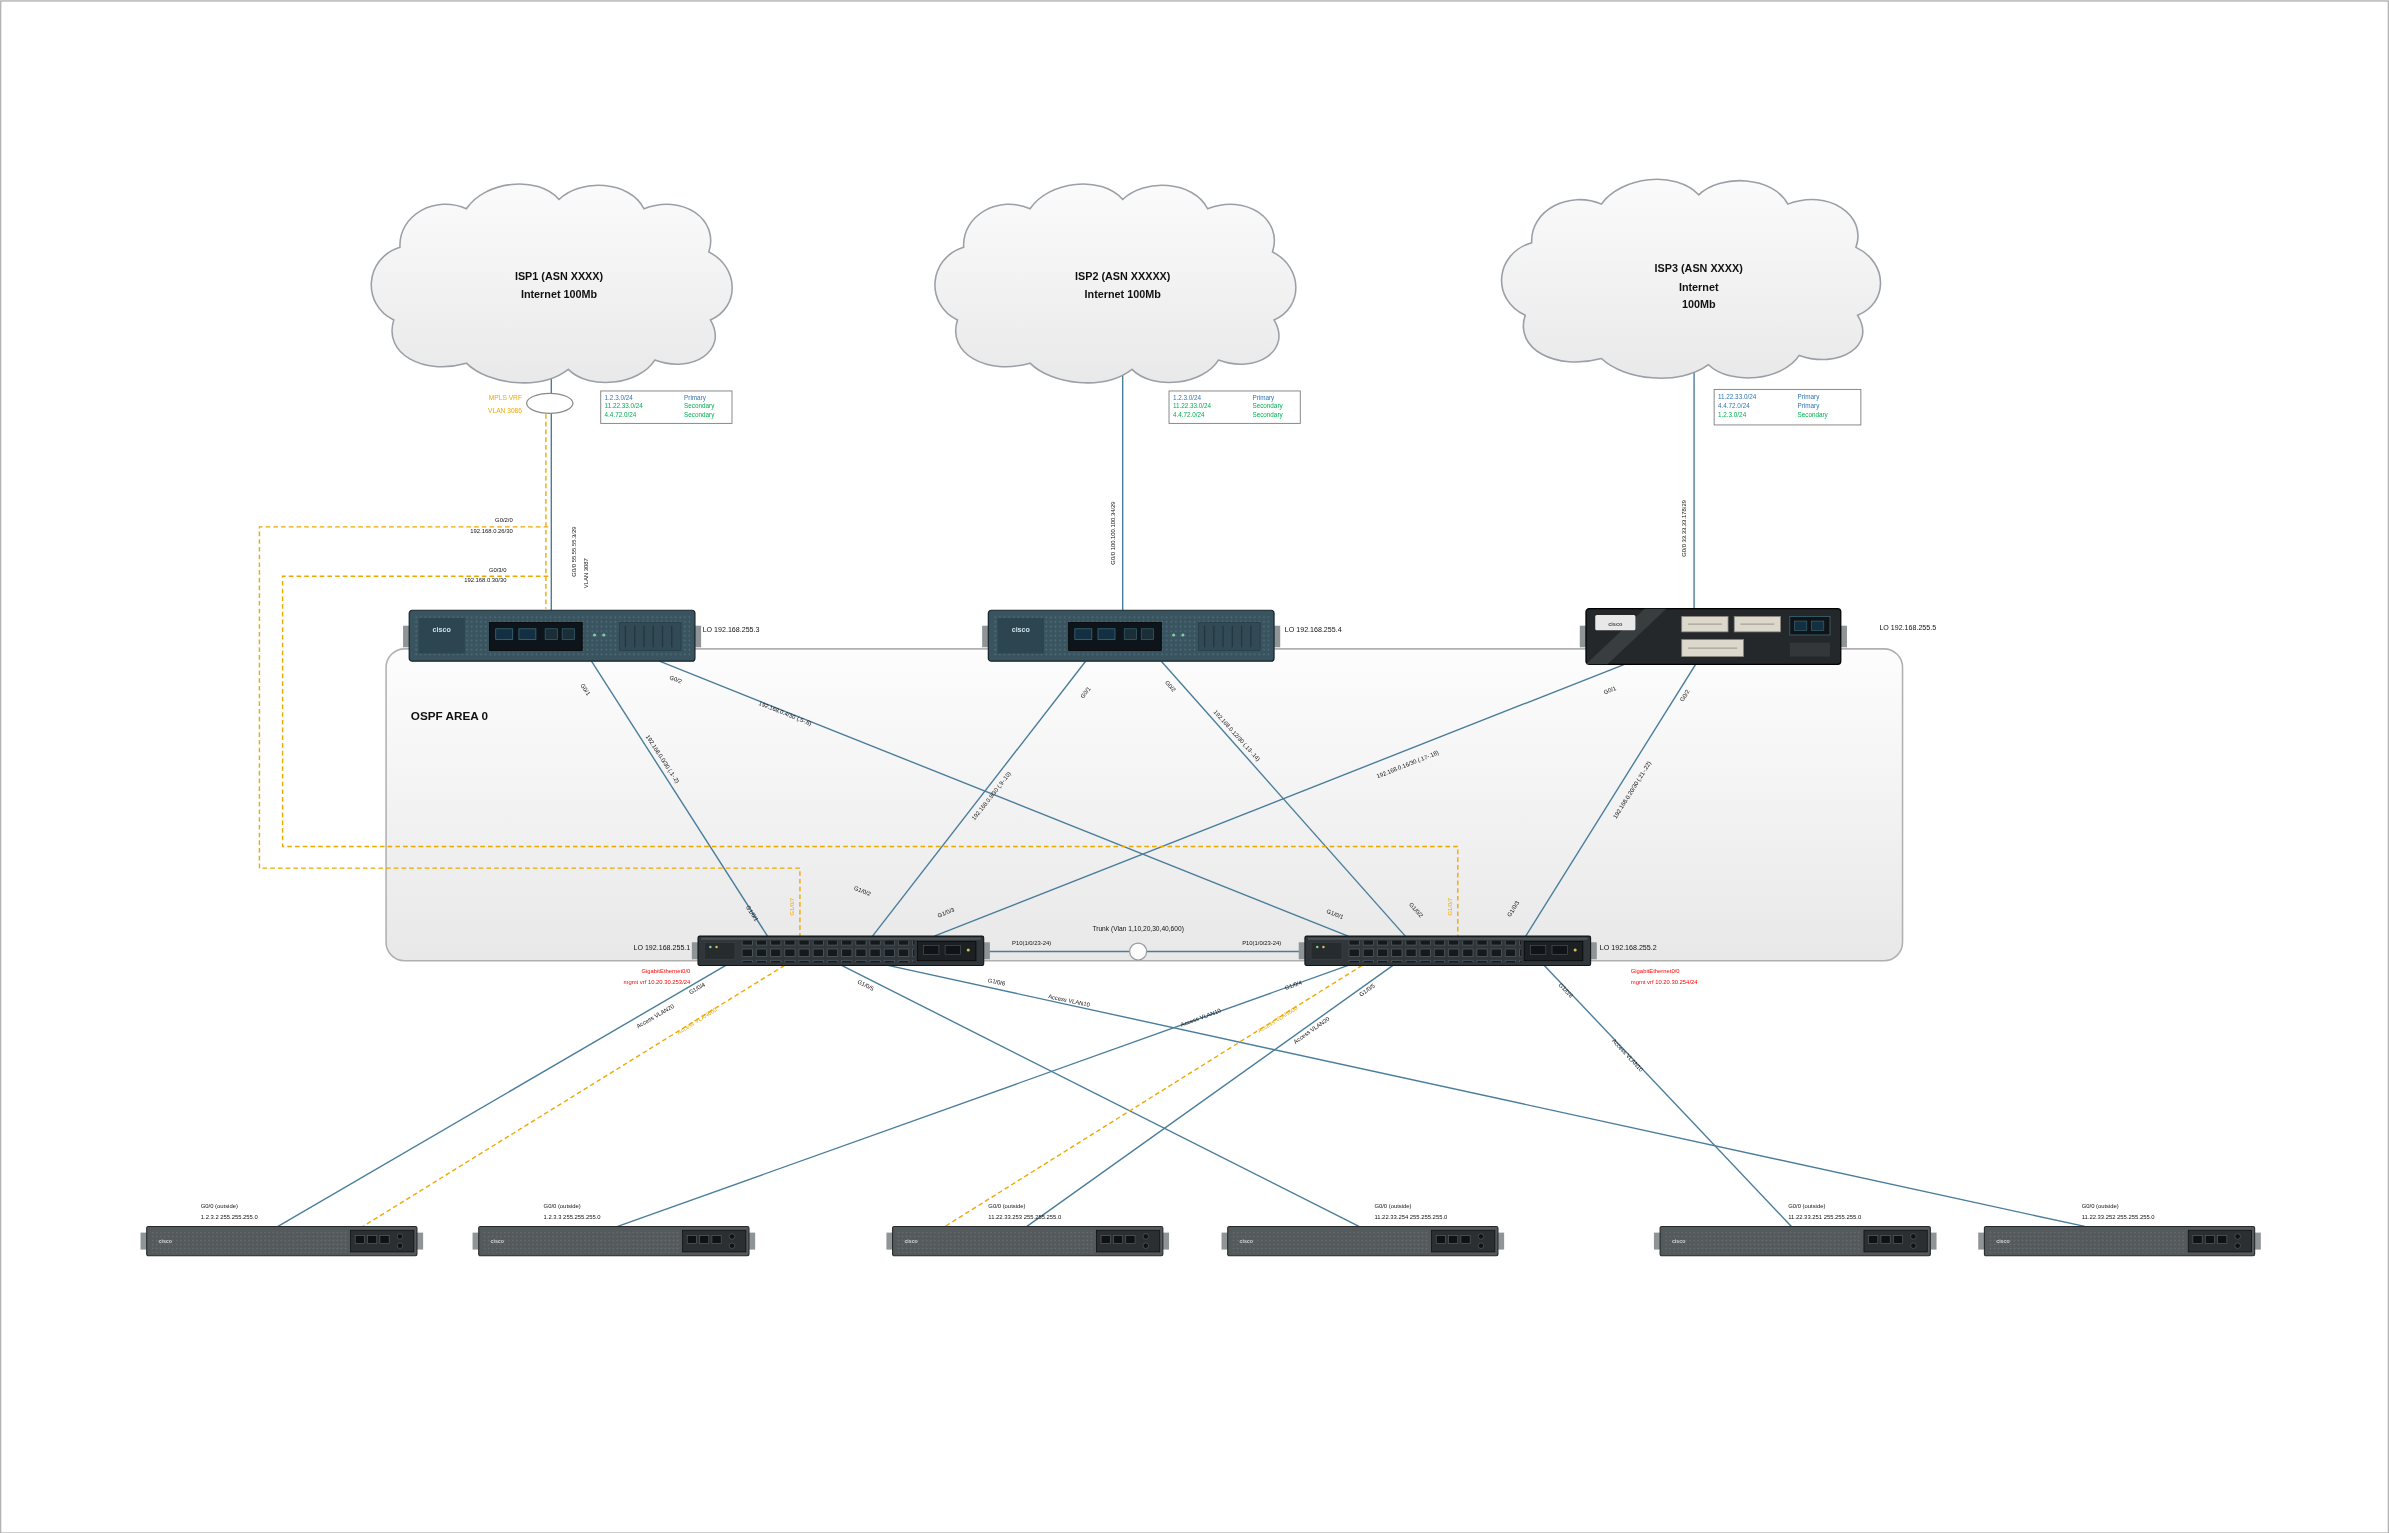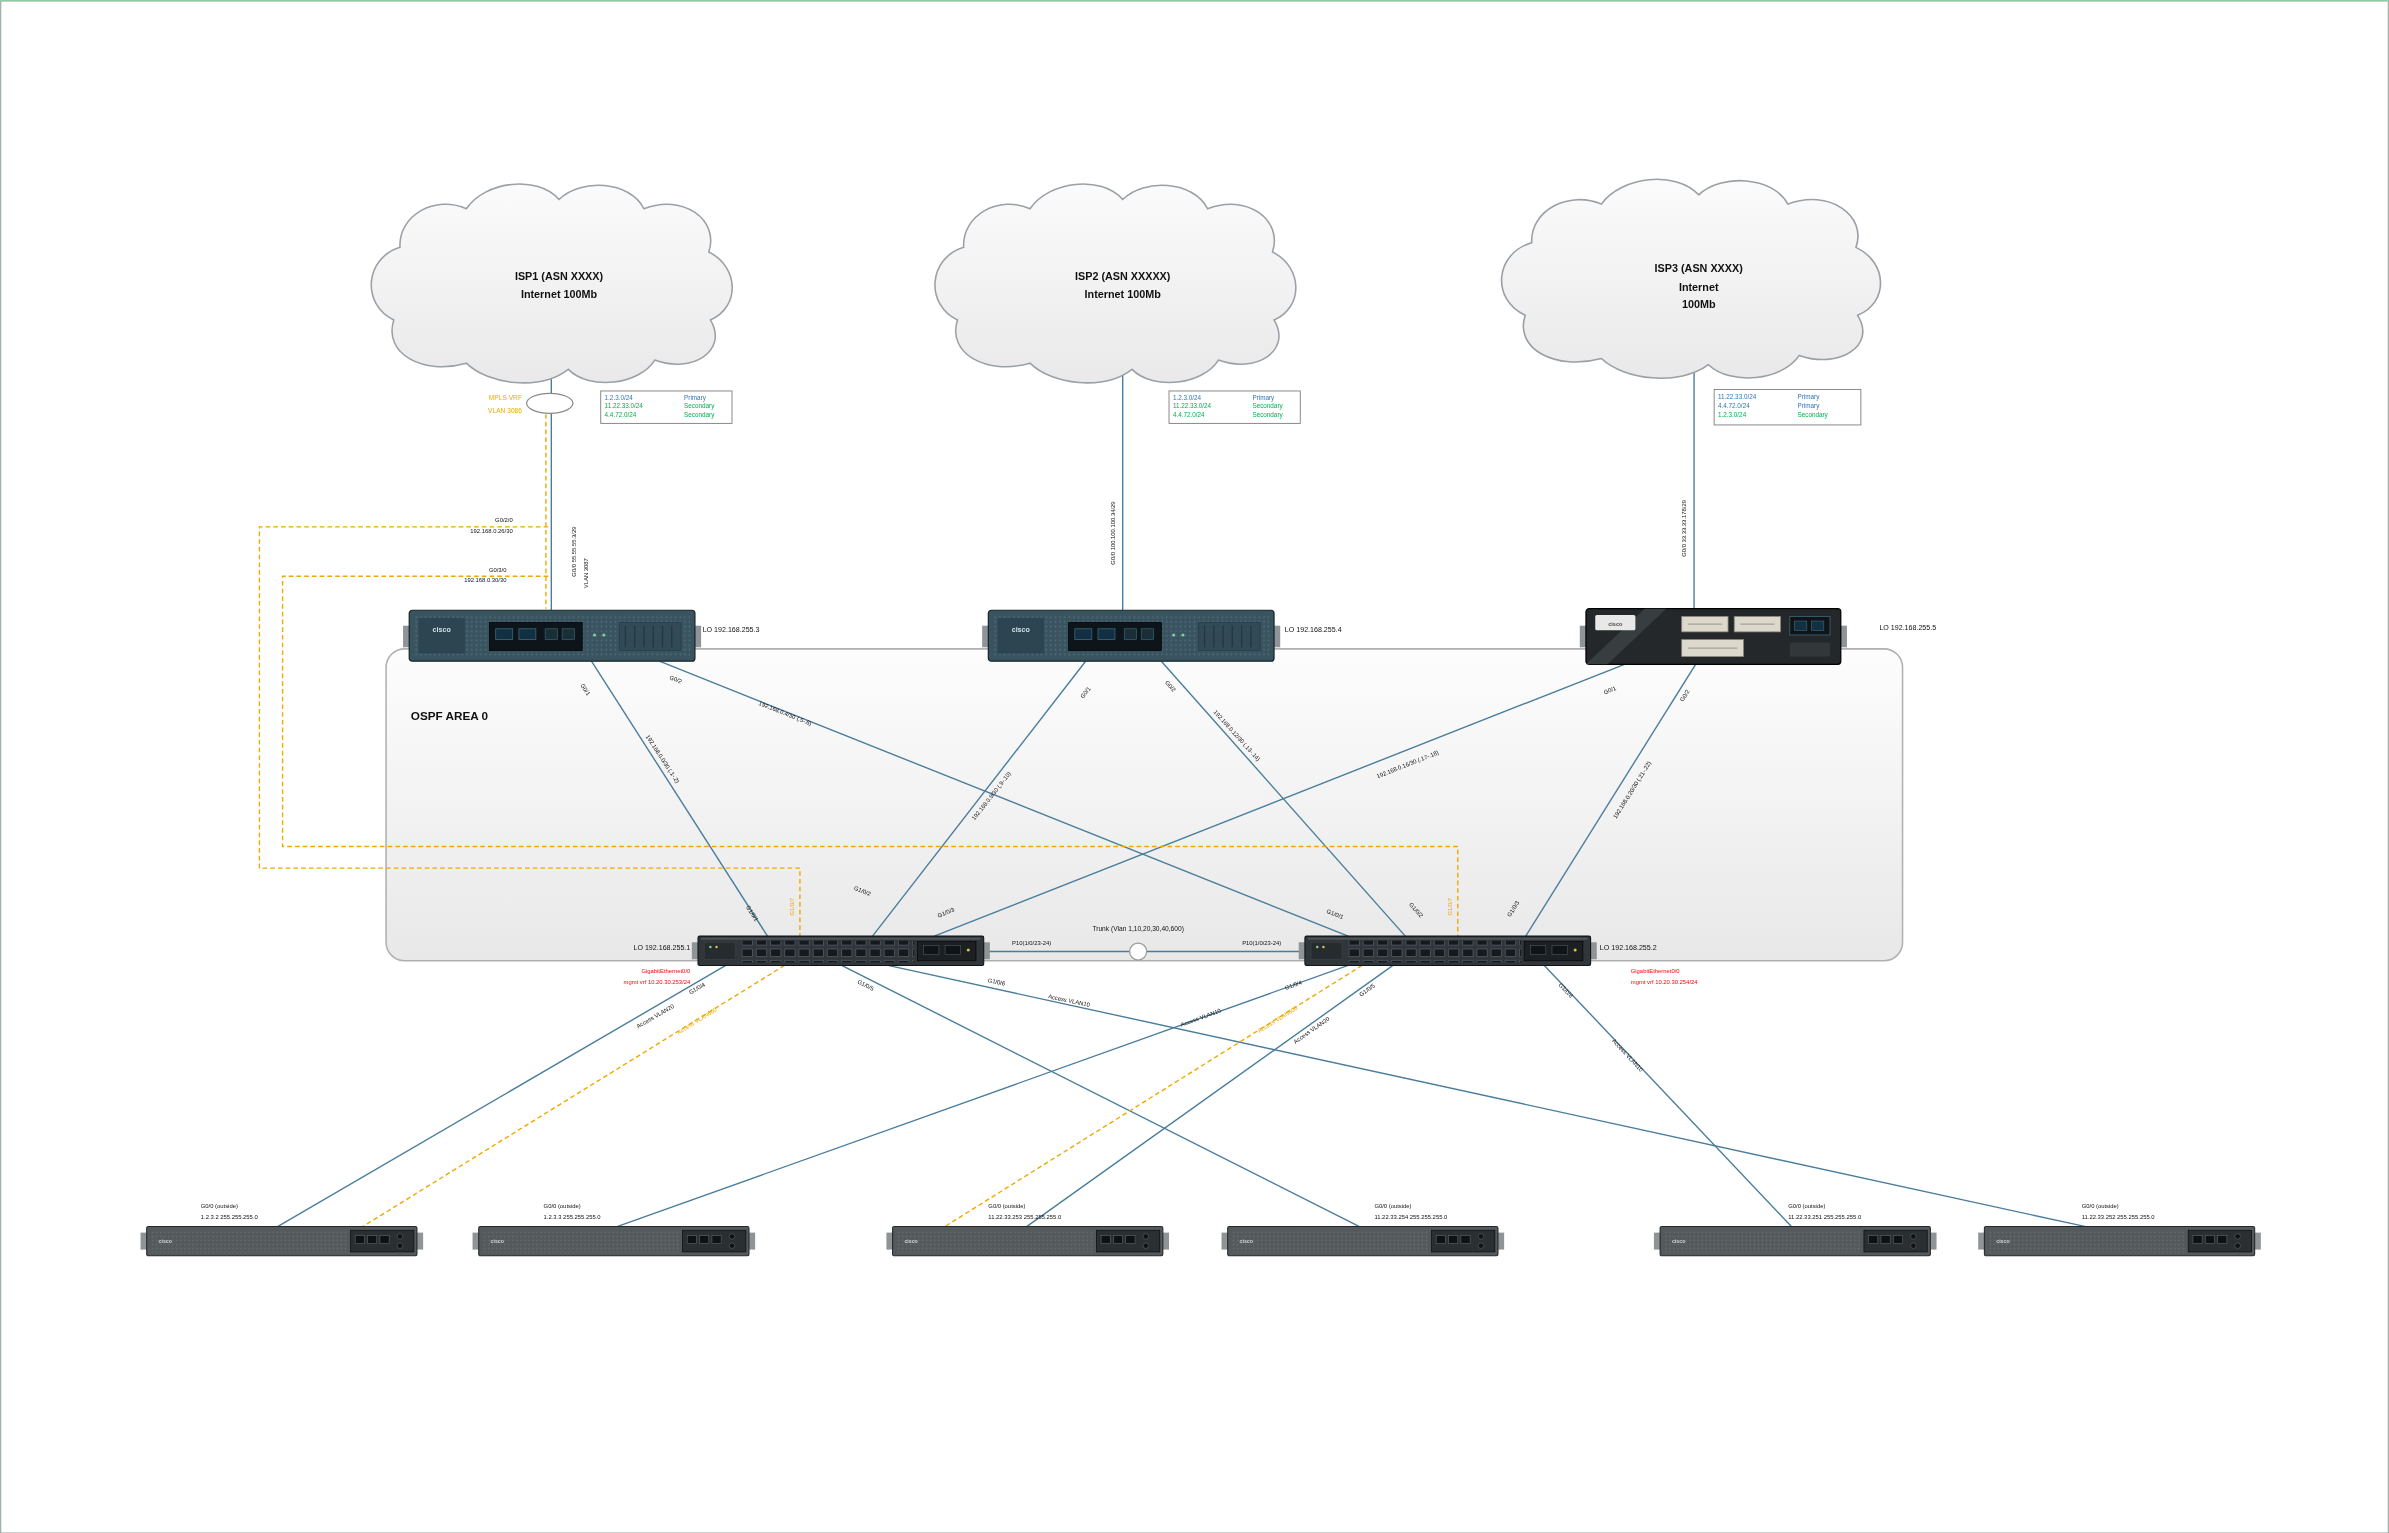"ISP1 (ASN XXXX)" .frame { background: #86efac -> #e5e5e5 }
